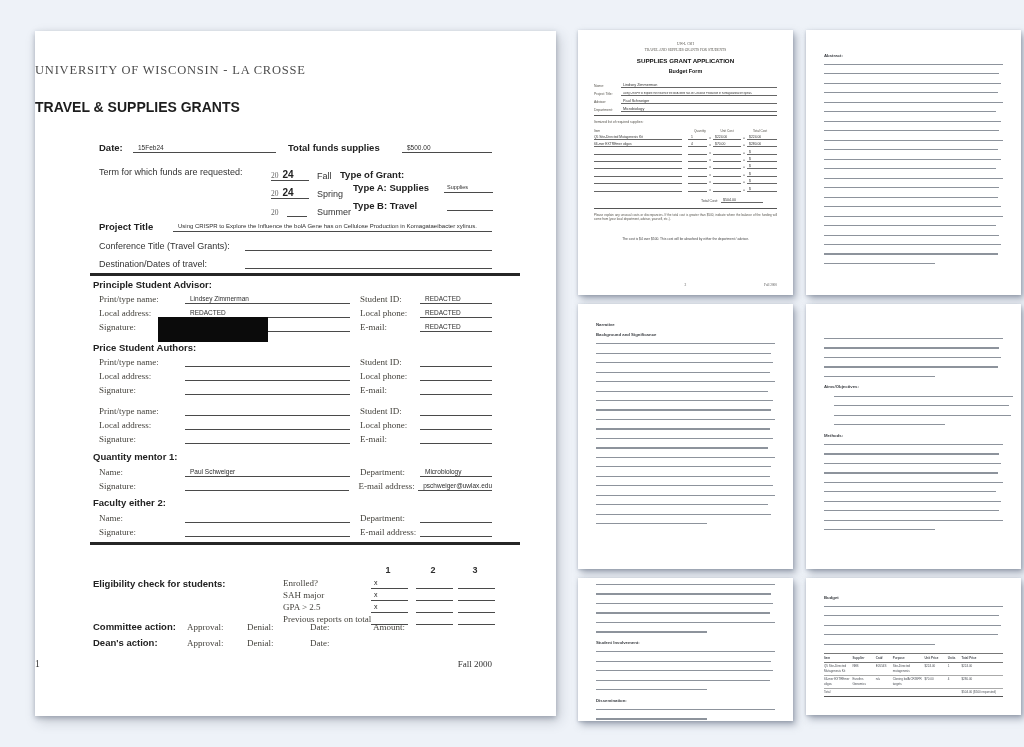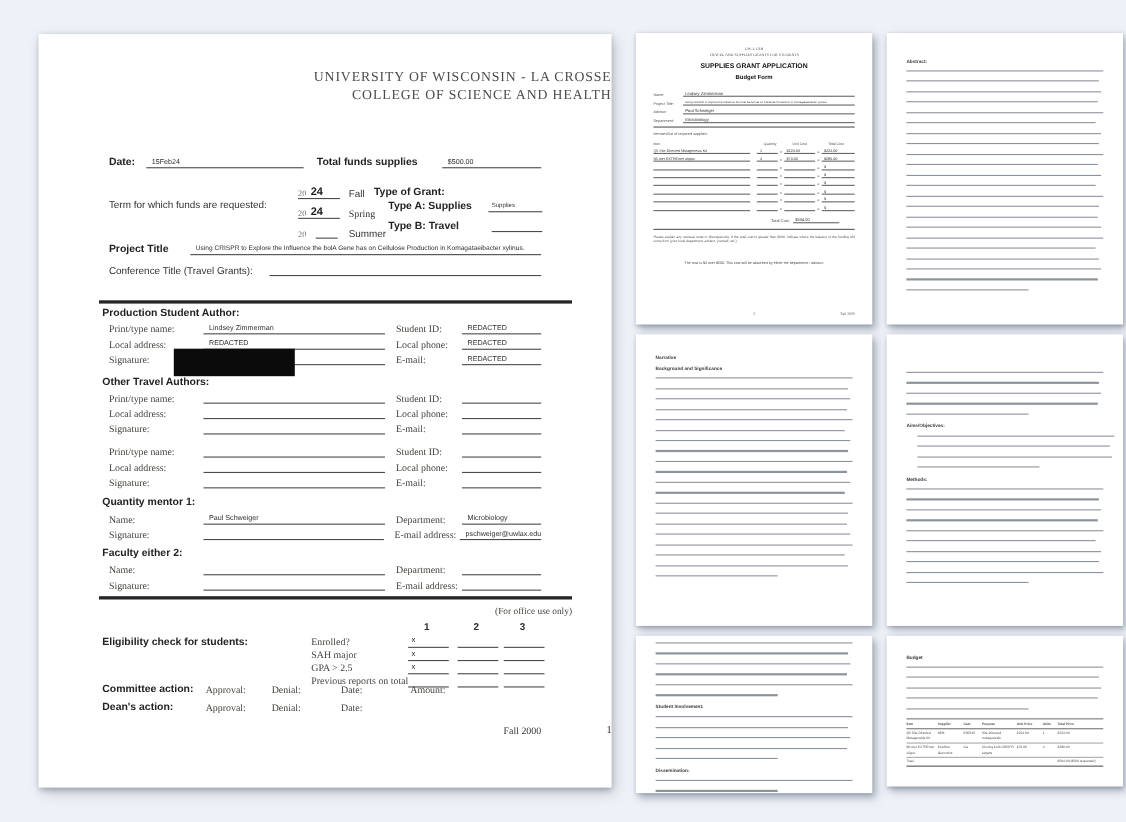"UNIVERSITY OF WISCONSIN - LA" .ctr { text-align: right -> left }
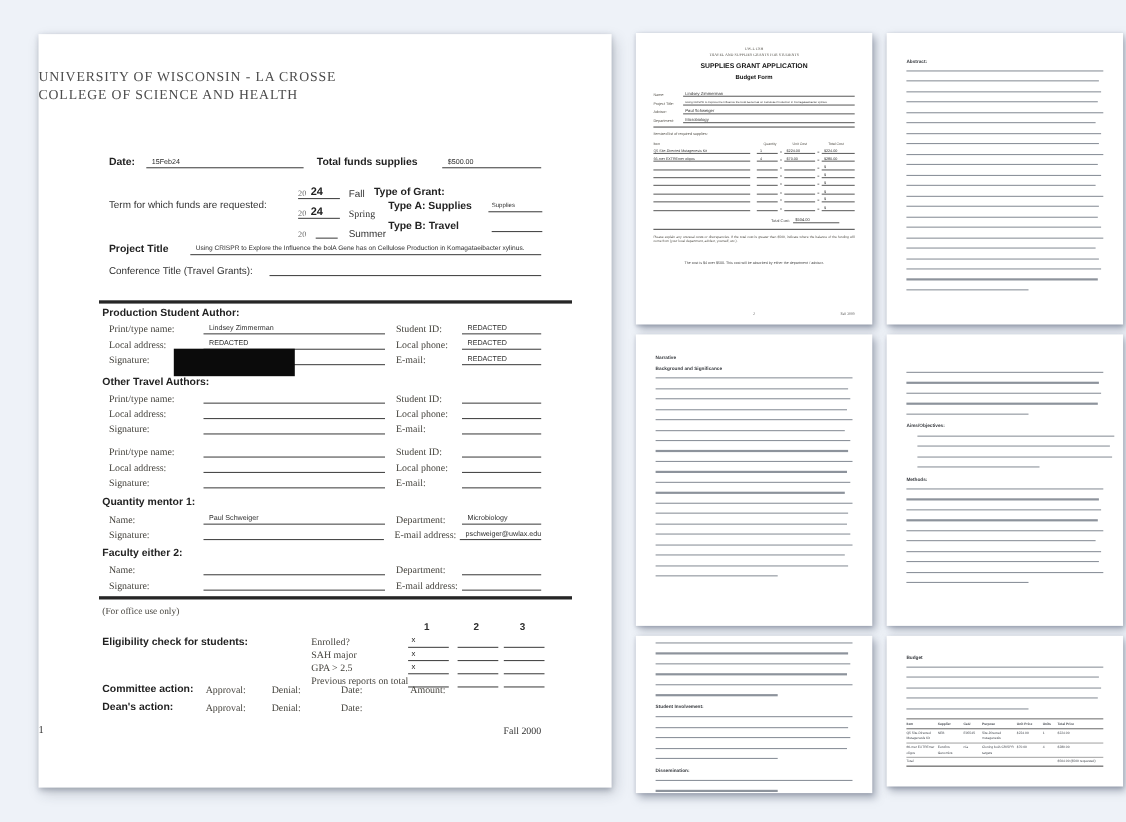"COLLEGE OF SCIENCE AND HEALTH" div.abs { html: <div>COLLEGE OF SCIENCE AND HEALTH</div> -> none }
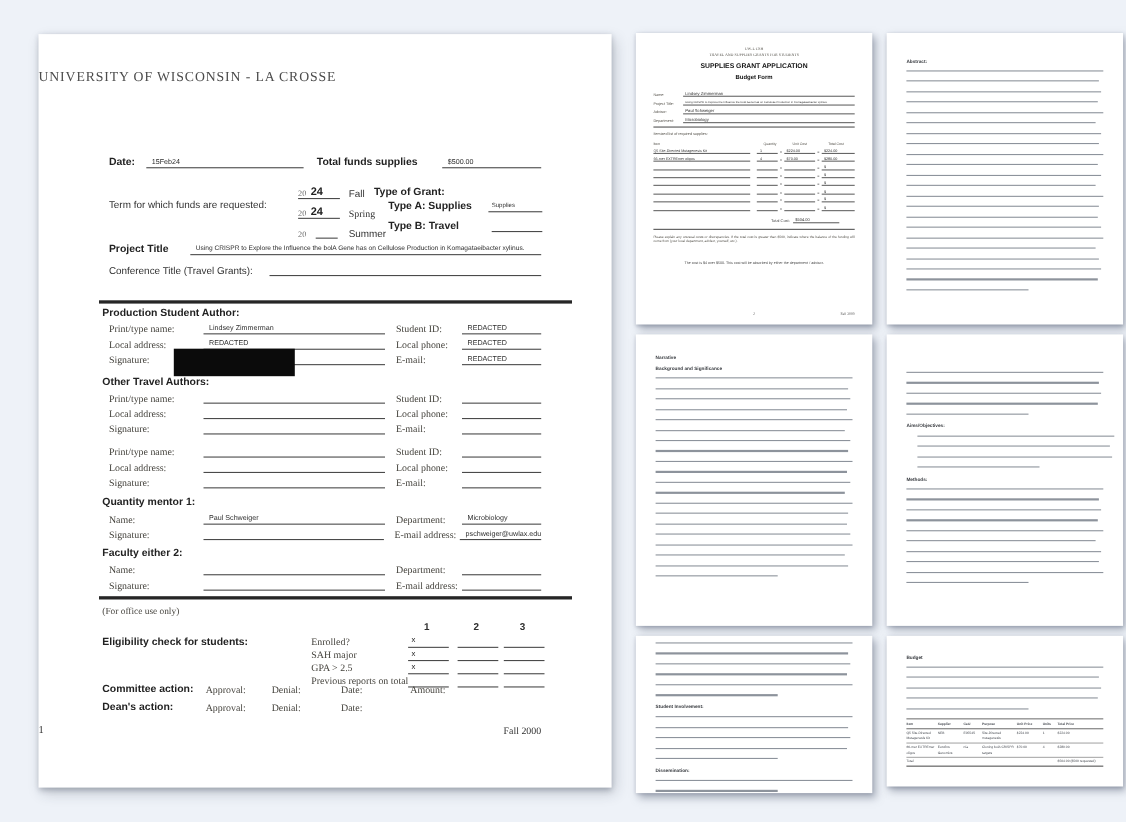"TRAVEL & SUPPLIES GRANTS" div.abs { html: none -> <div>TRAVEL &amp; SUPPLIES GRANTS</div> }
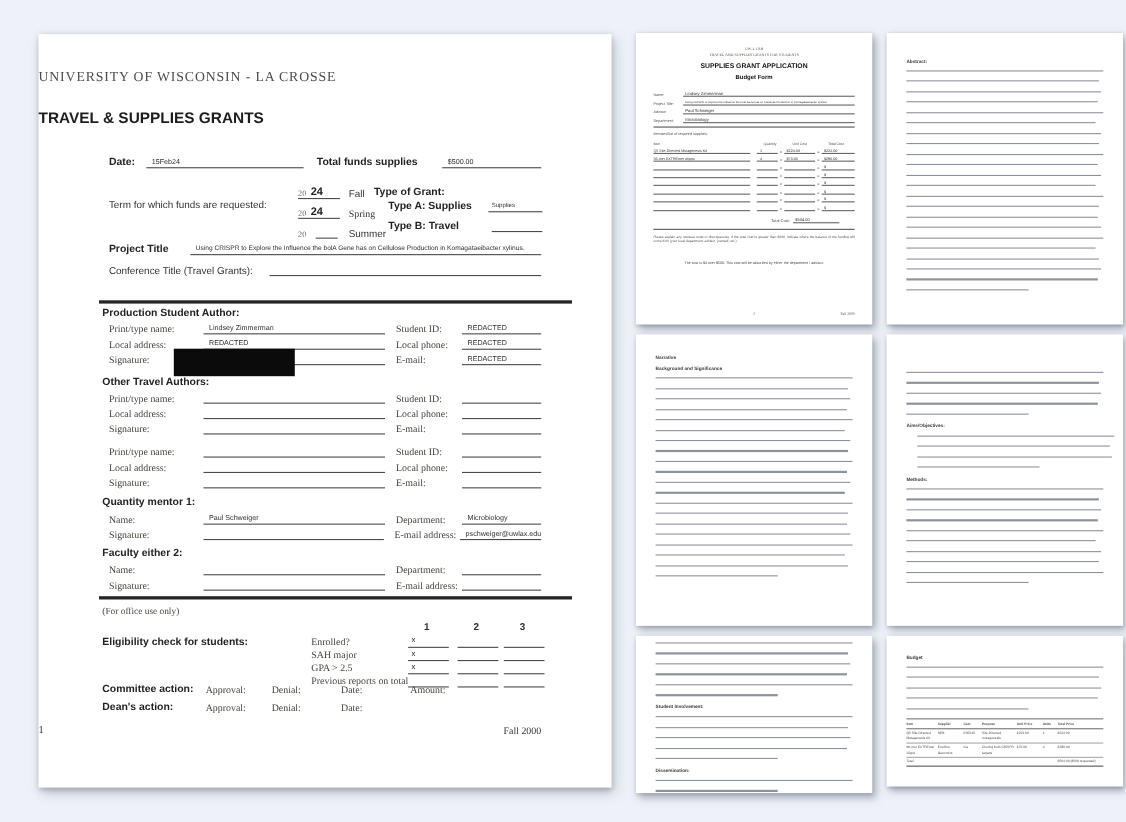"Term for which funds are" div.abs { top: 150px -> 136px }
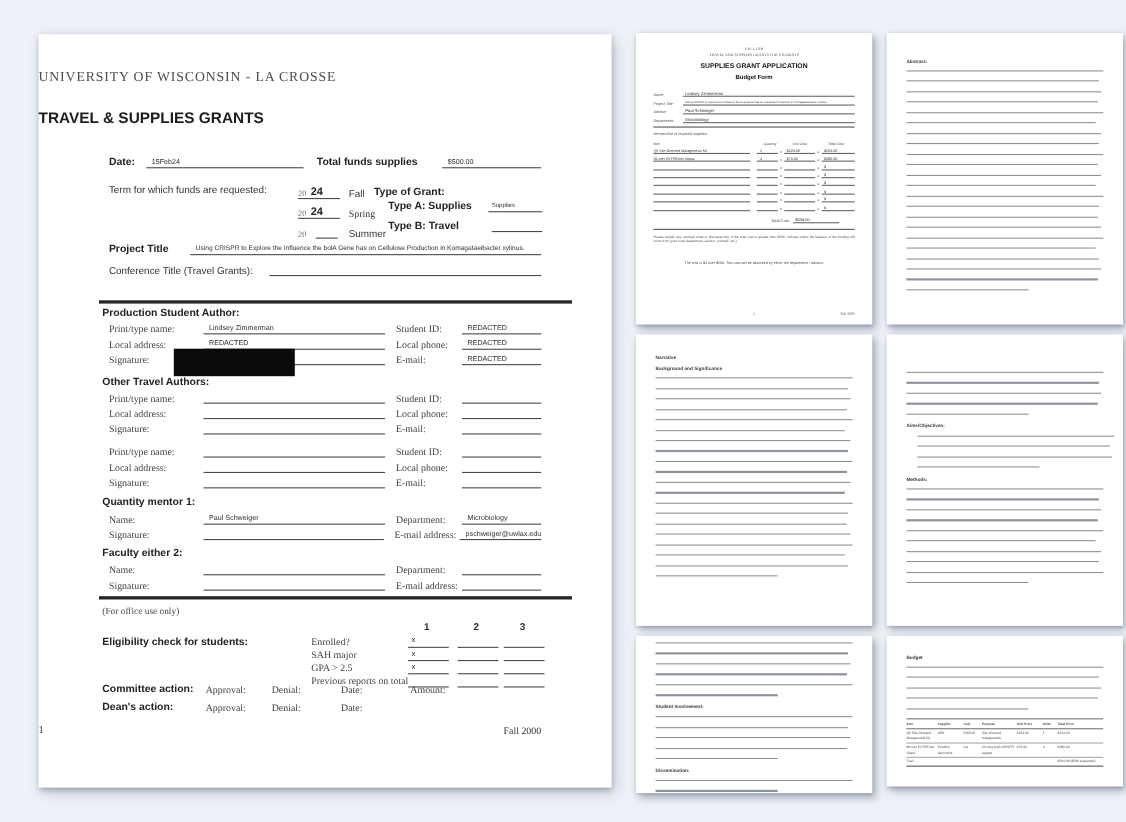"Spring" span.rlbl { font-family: Liberation Serif, serif -> none }
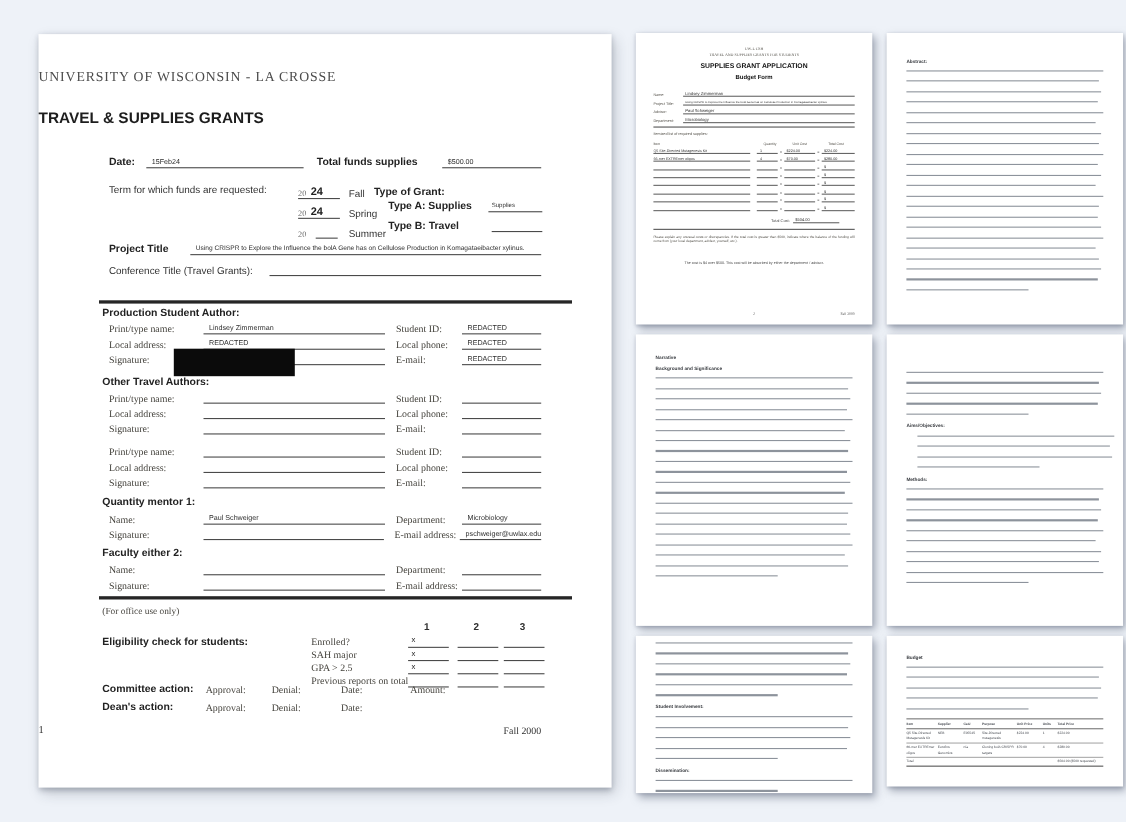"Destination/Dates of travel:" div.frow { html: none -> <div> <span>Destination/Dates of travel:</span> <span></span> </div> }
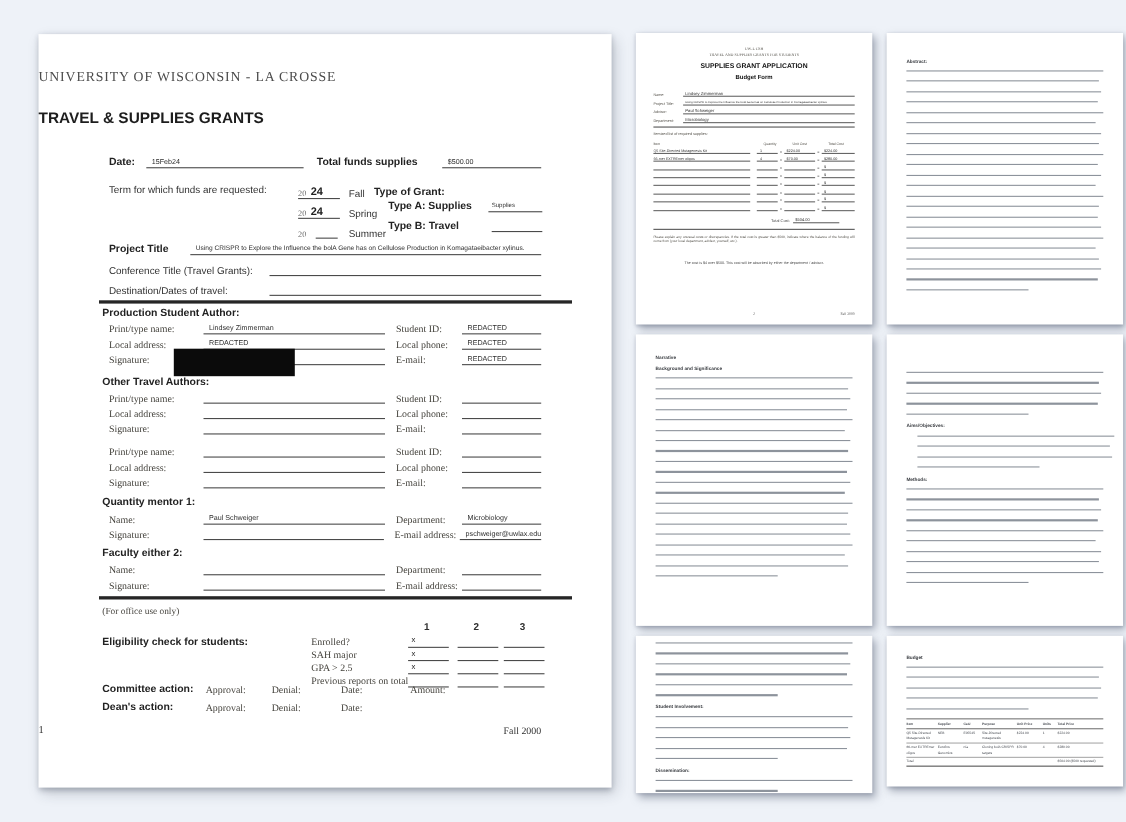"Production Student Author:" div.abs { text: Production Student Author -> Principle Student Advisor }
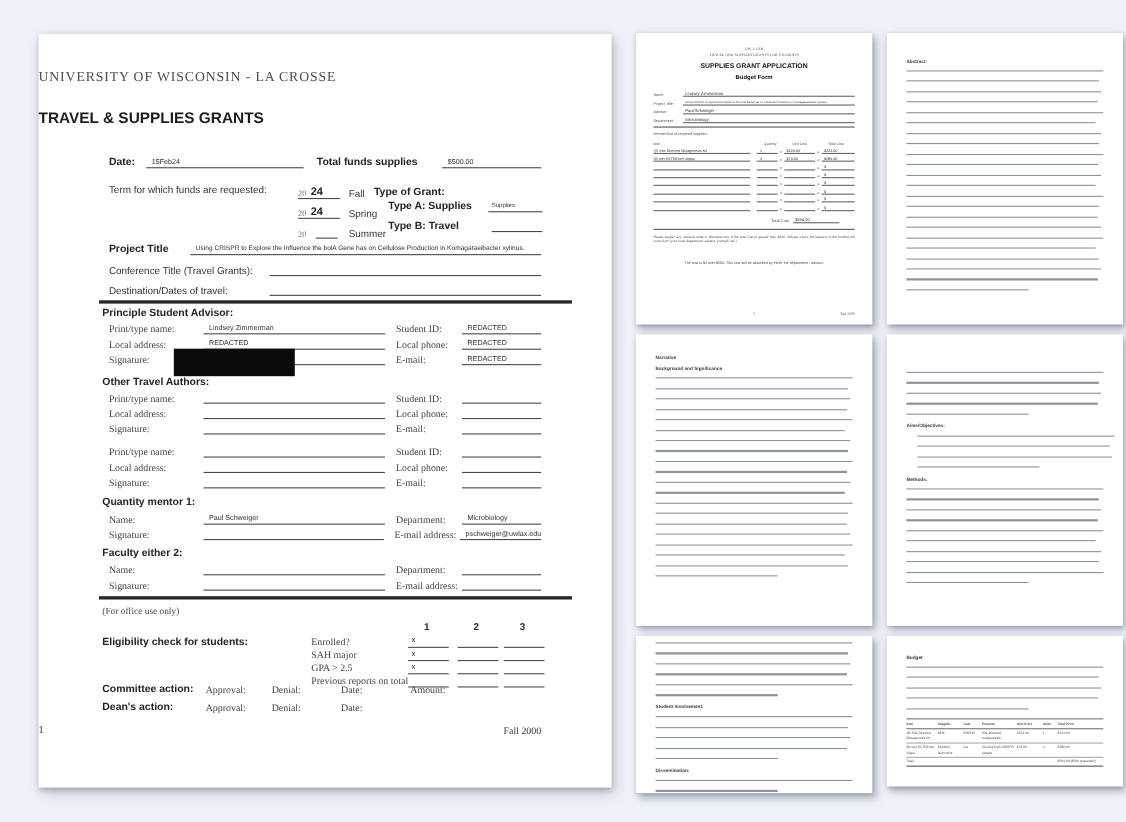"Other Travel Authors:" div.abs { text: Other Travel -> Price Student }
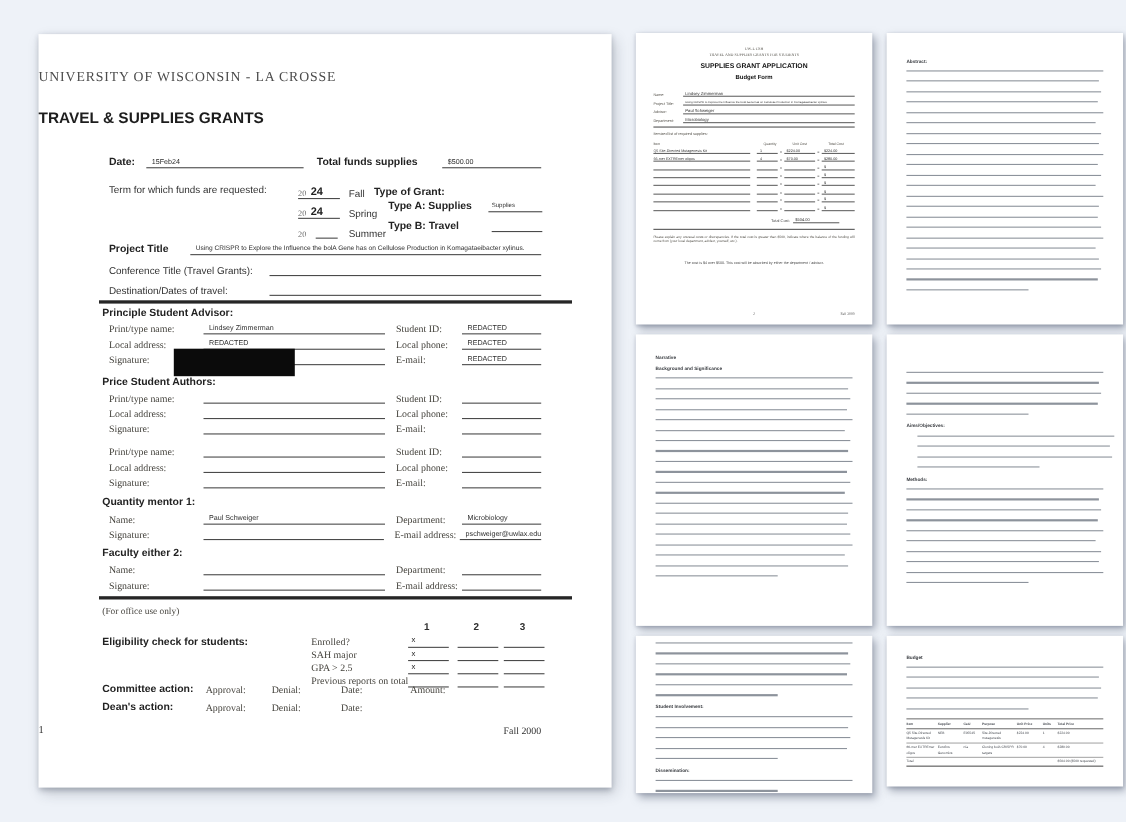"(For office use only)" div.abs { html: <div>(For office use only)</div> -> none }
